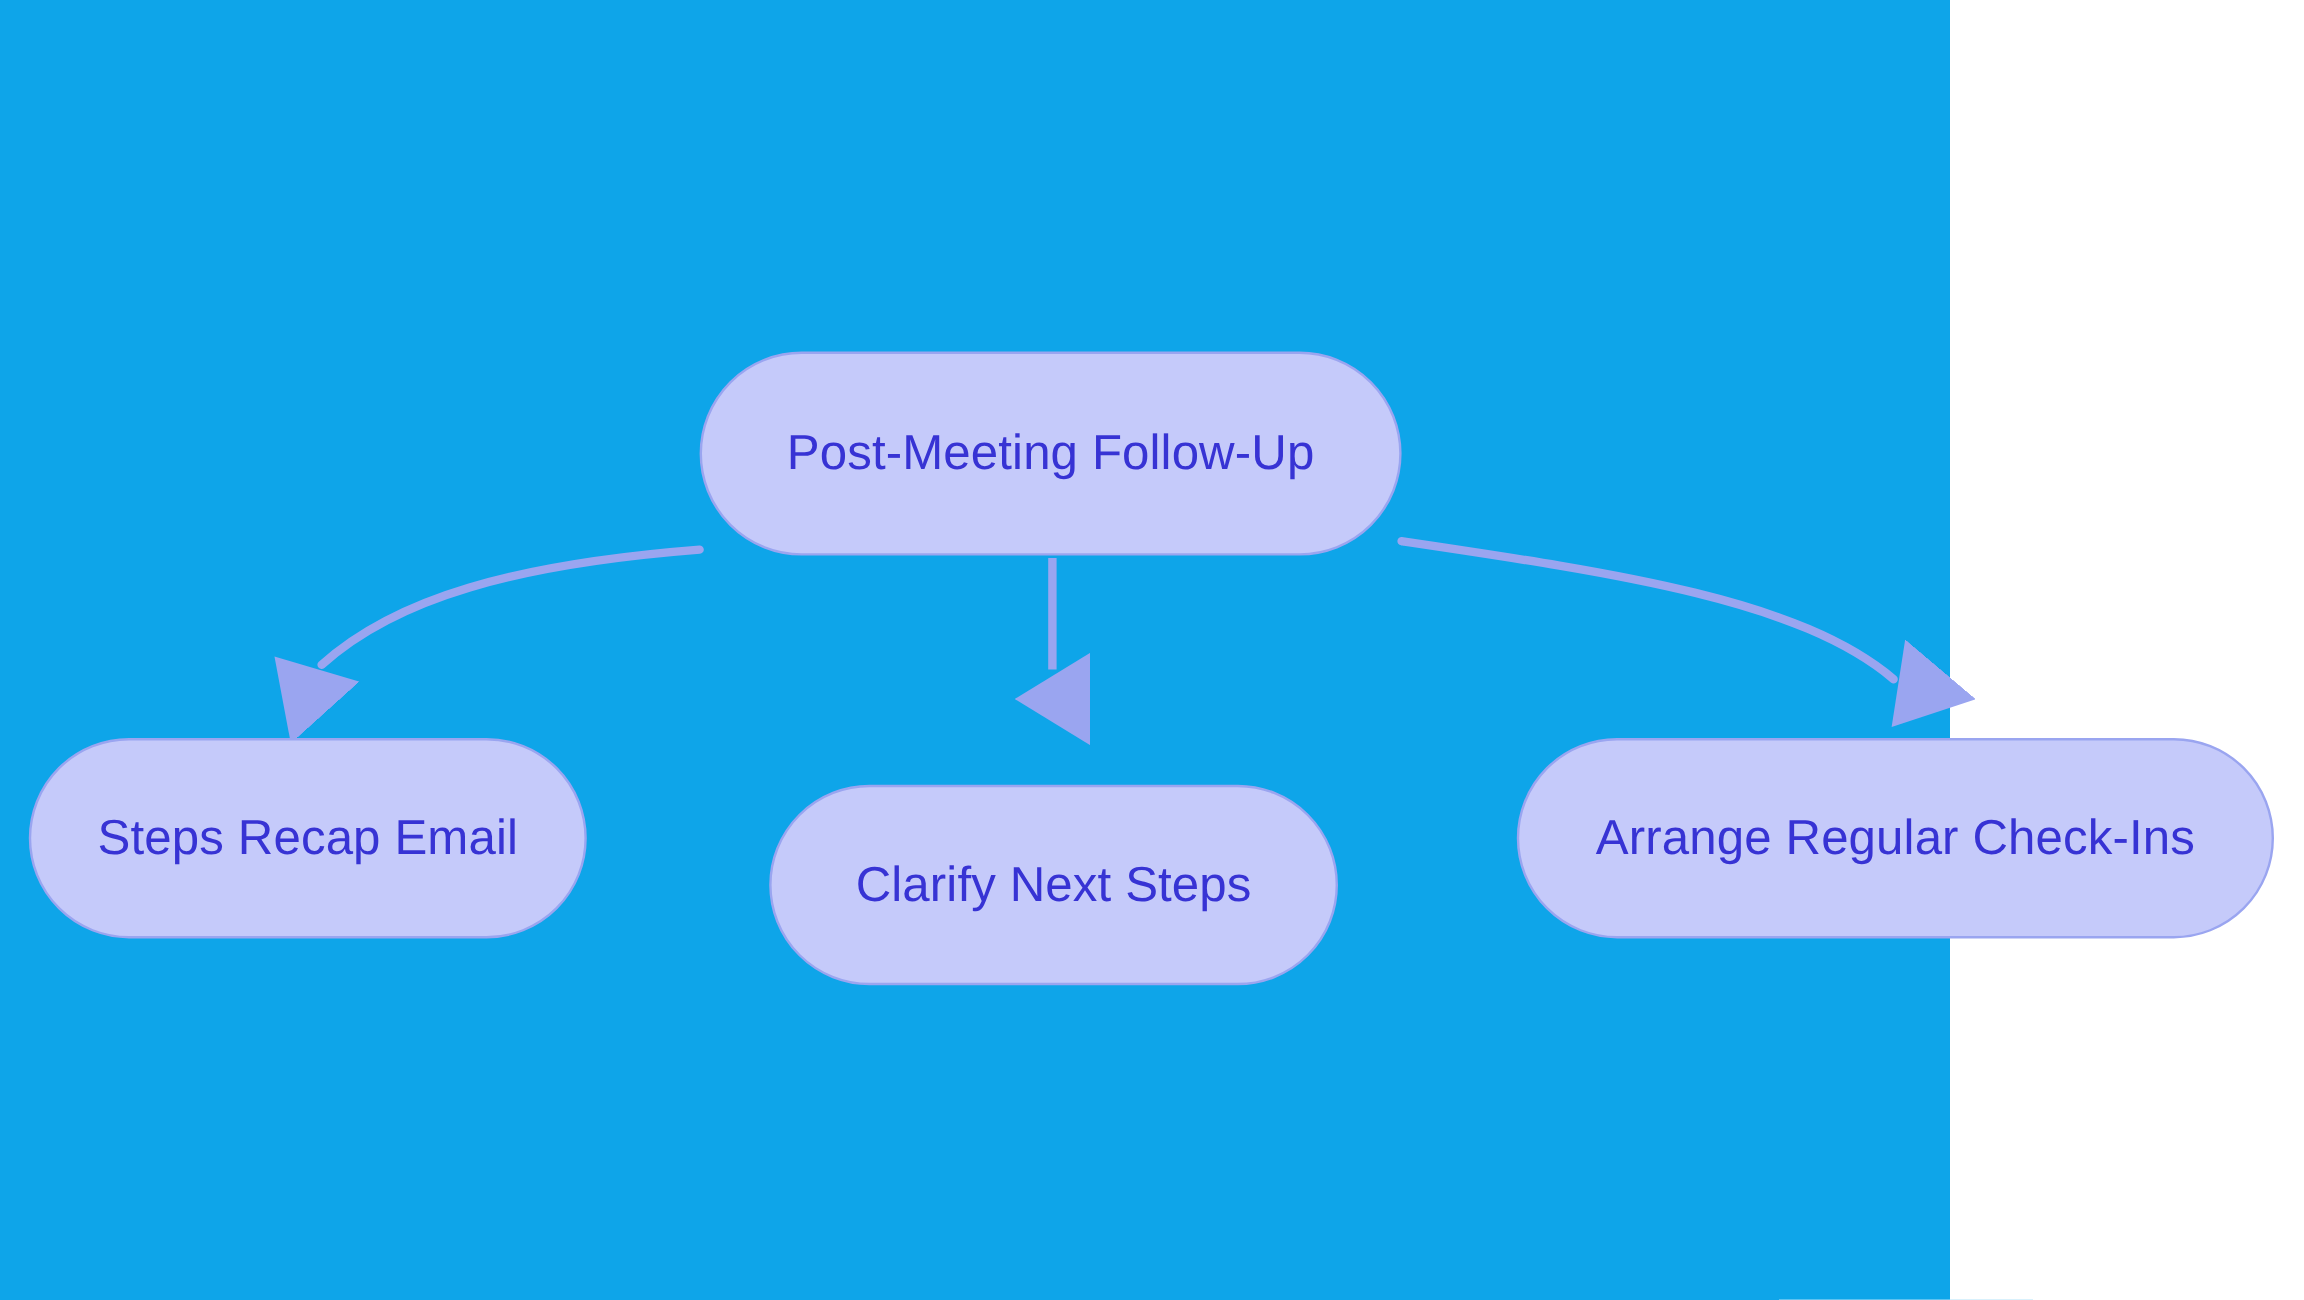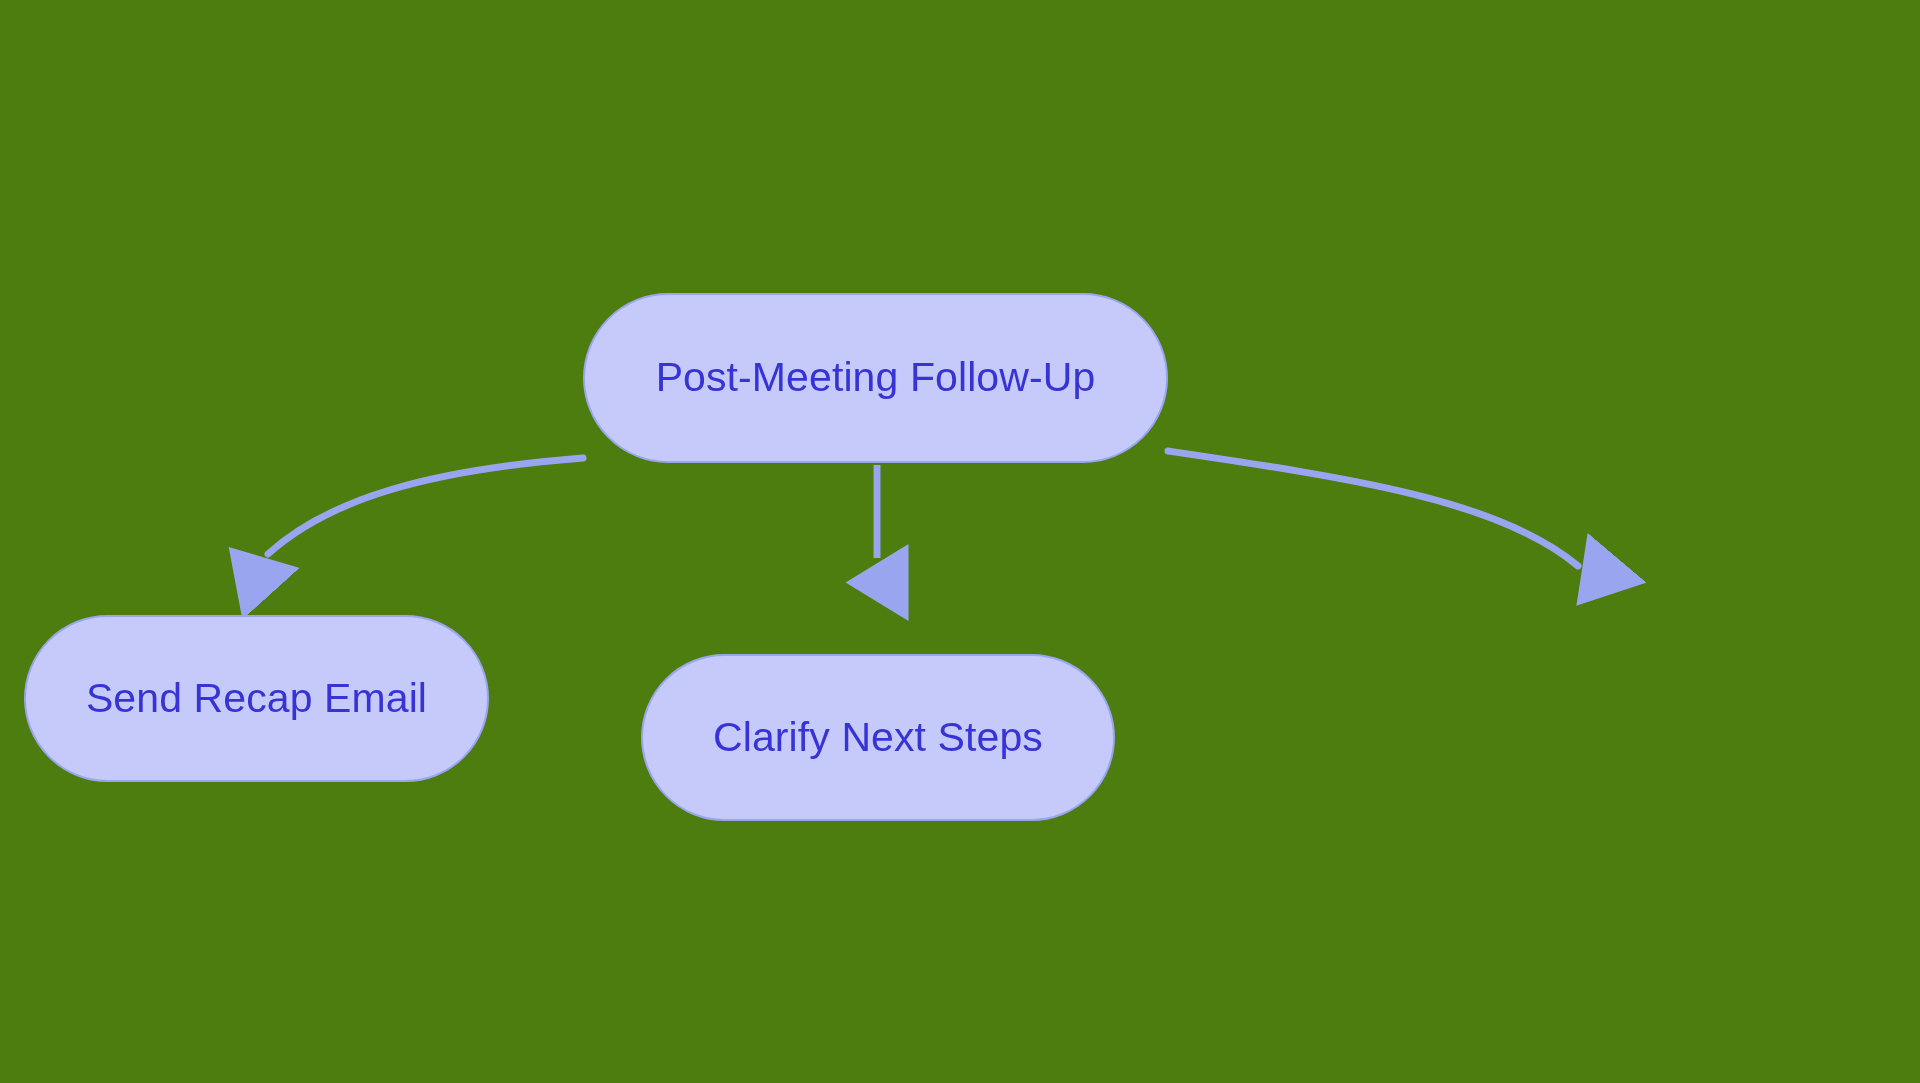"Post-Meeting Follow-Up" #flowchart-canvas { background: #4d7c0f -> #0ea5e9; width: 1920px -> 1625px }
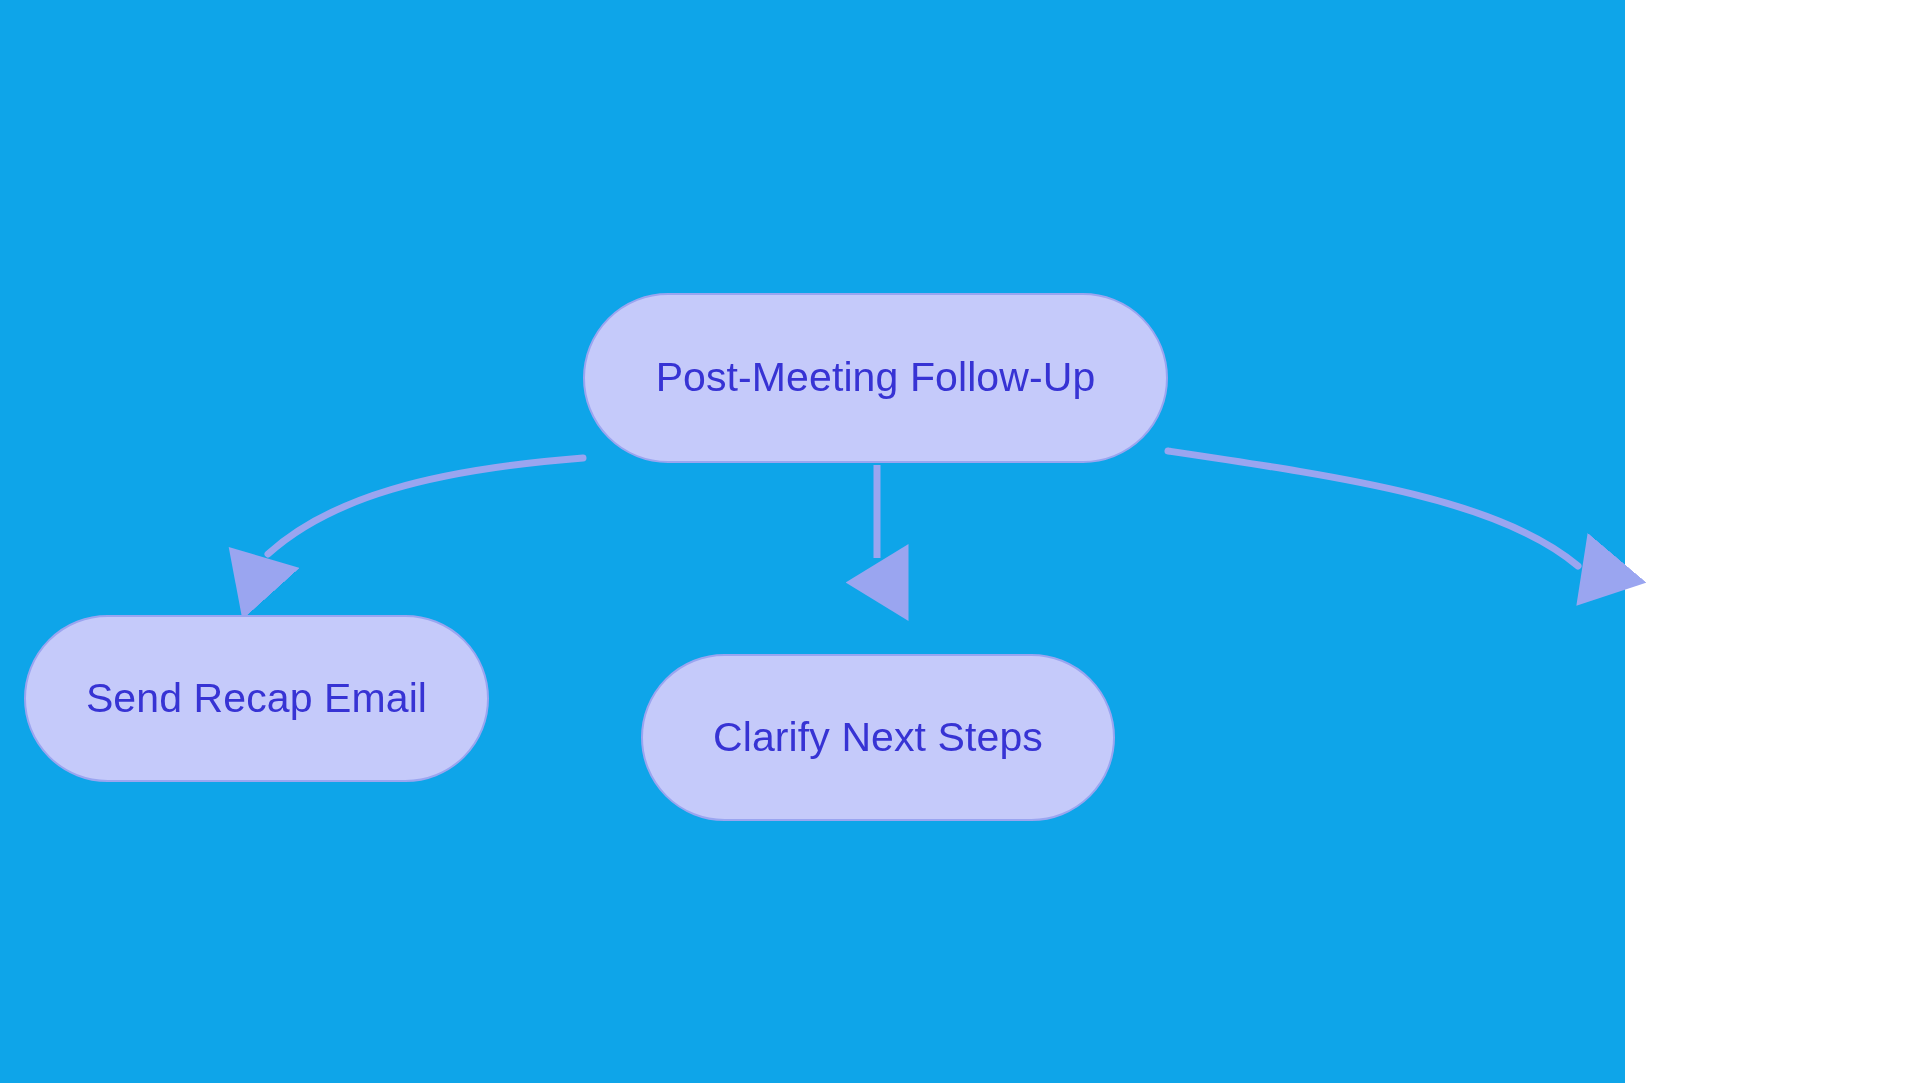"Send Recap Email" span.node-label { text: Send -> Steps }
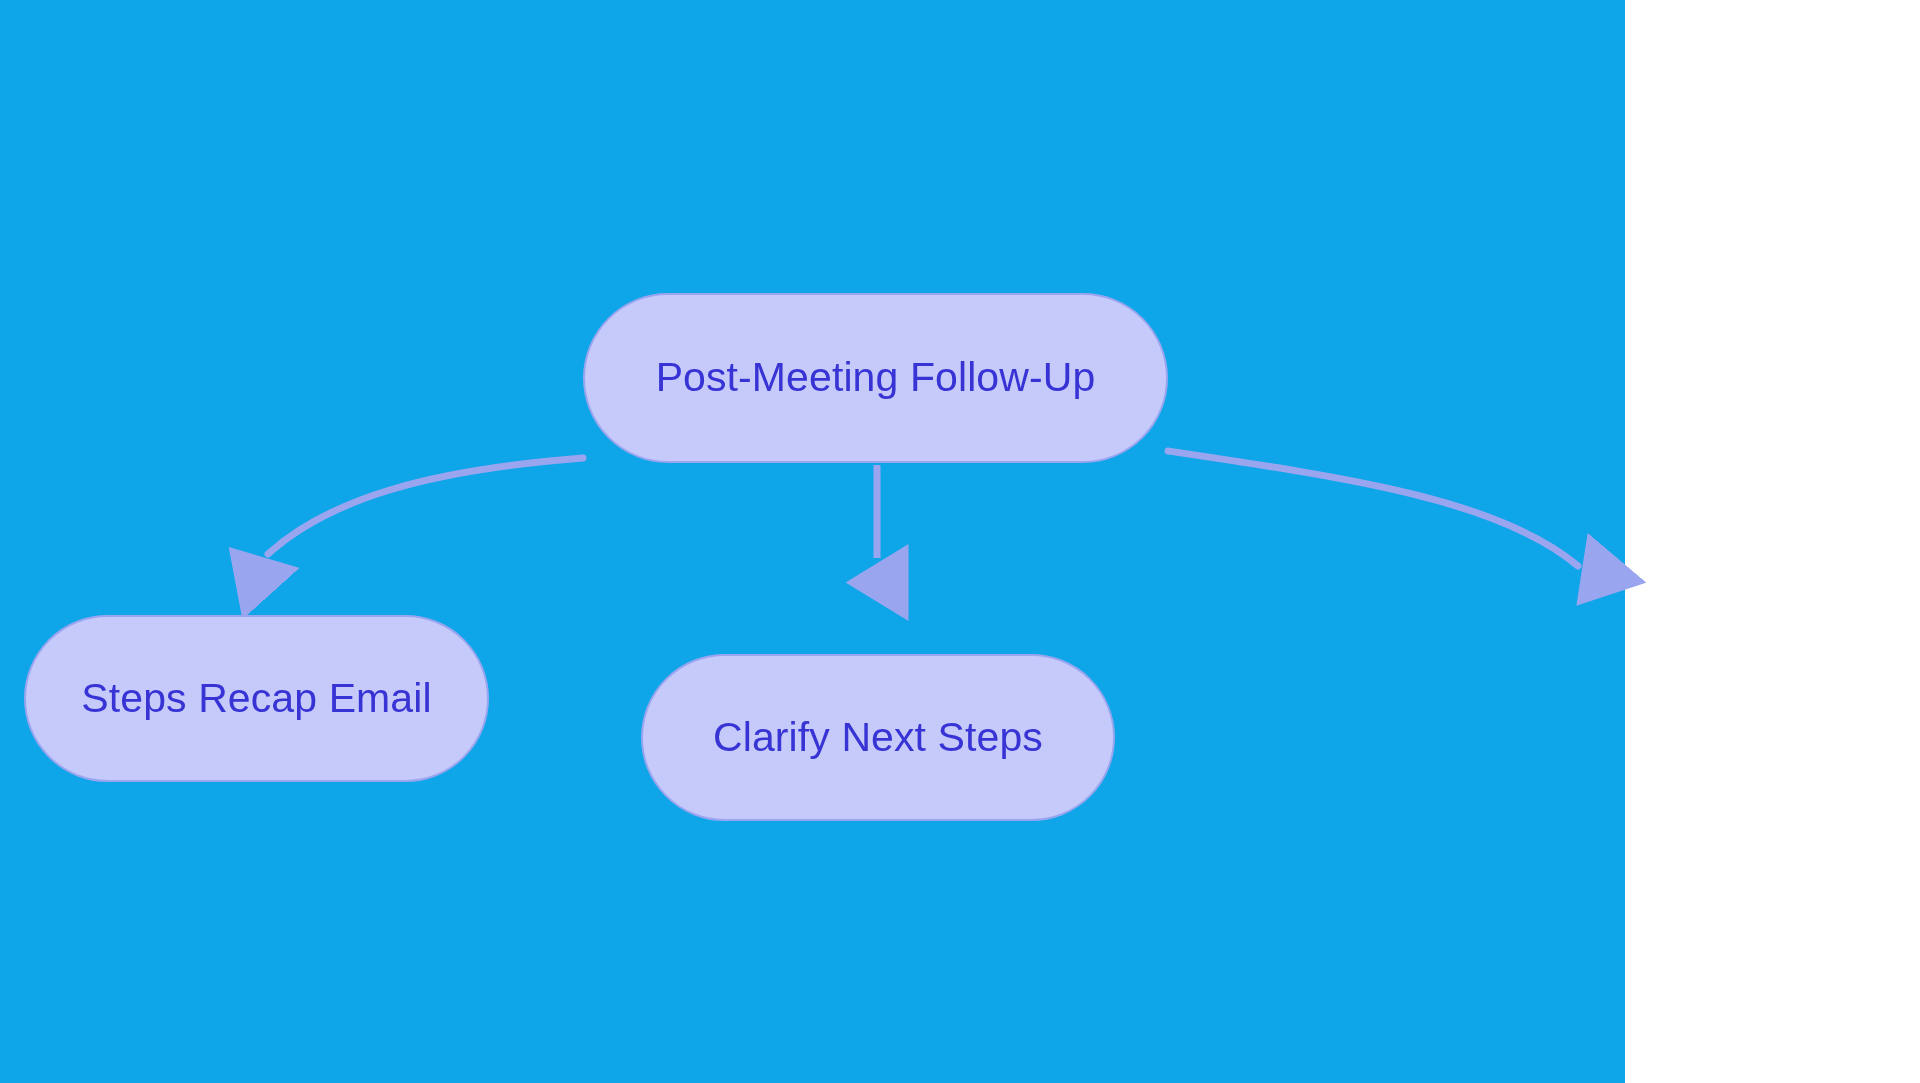"Arrange Regular Check-Ins" div.node { html: none -> <div> <span>Arrange Regular Check-Ins</span> </div> }
